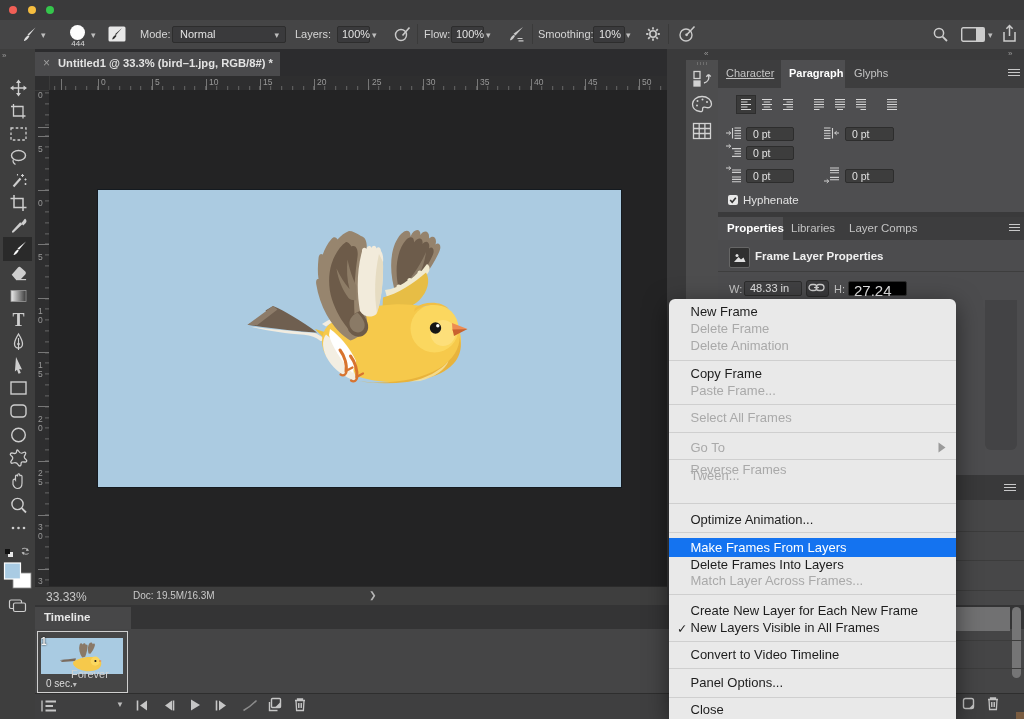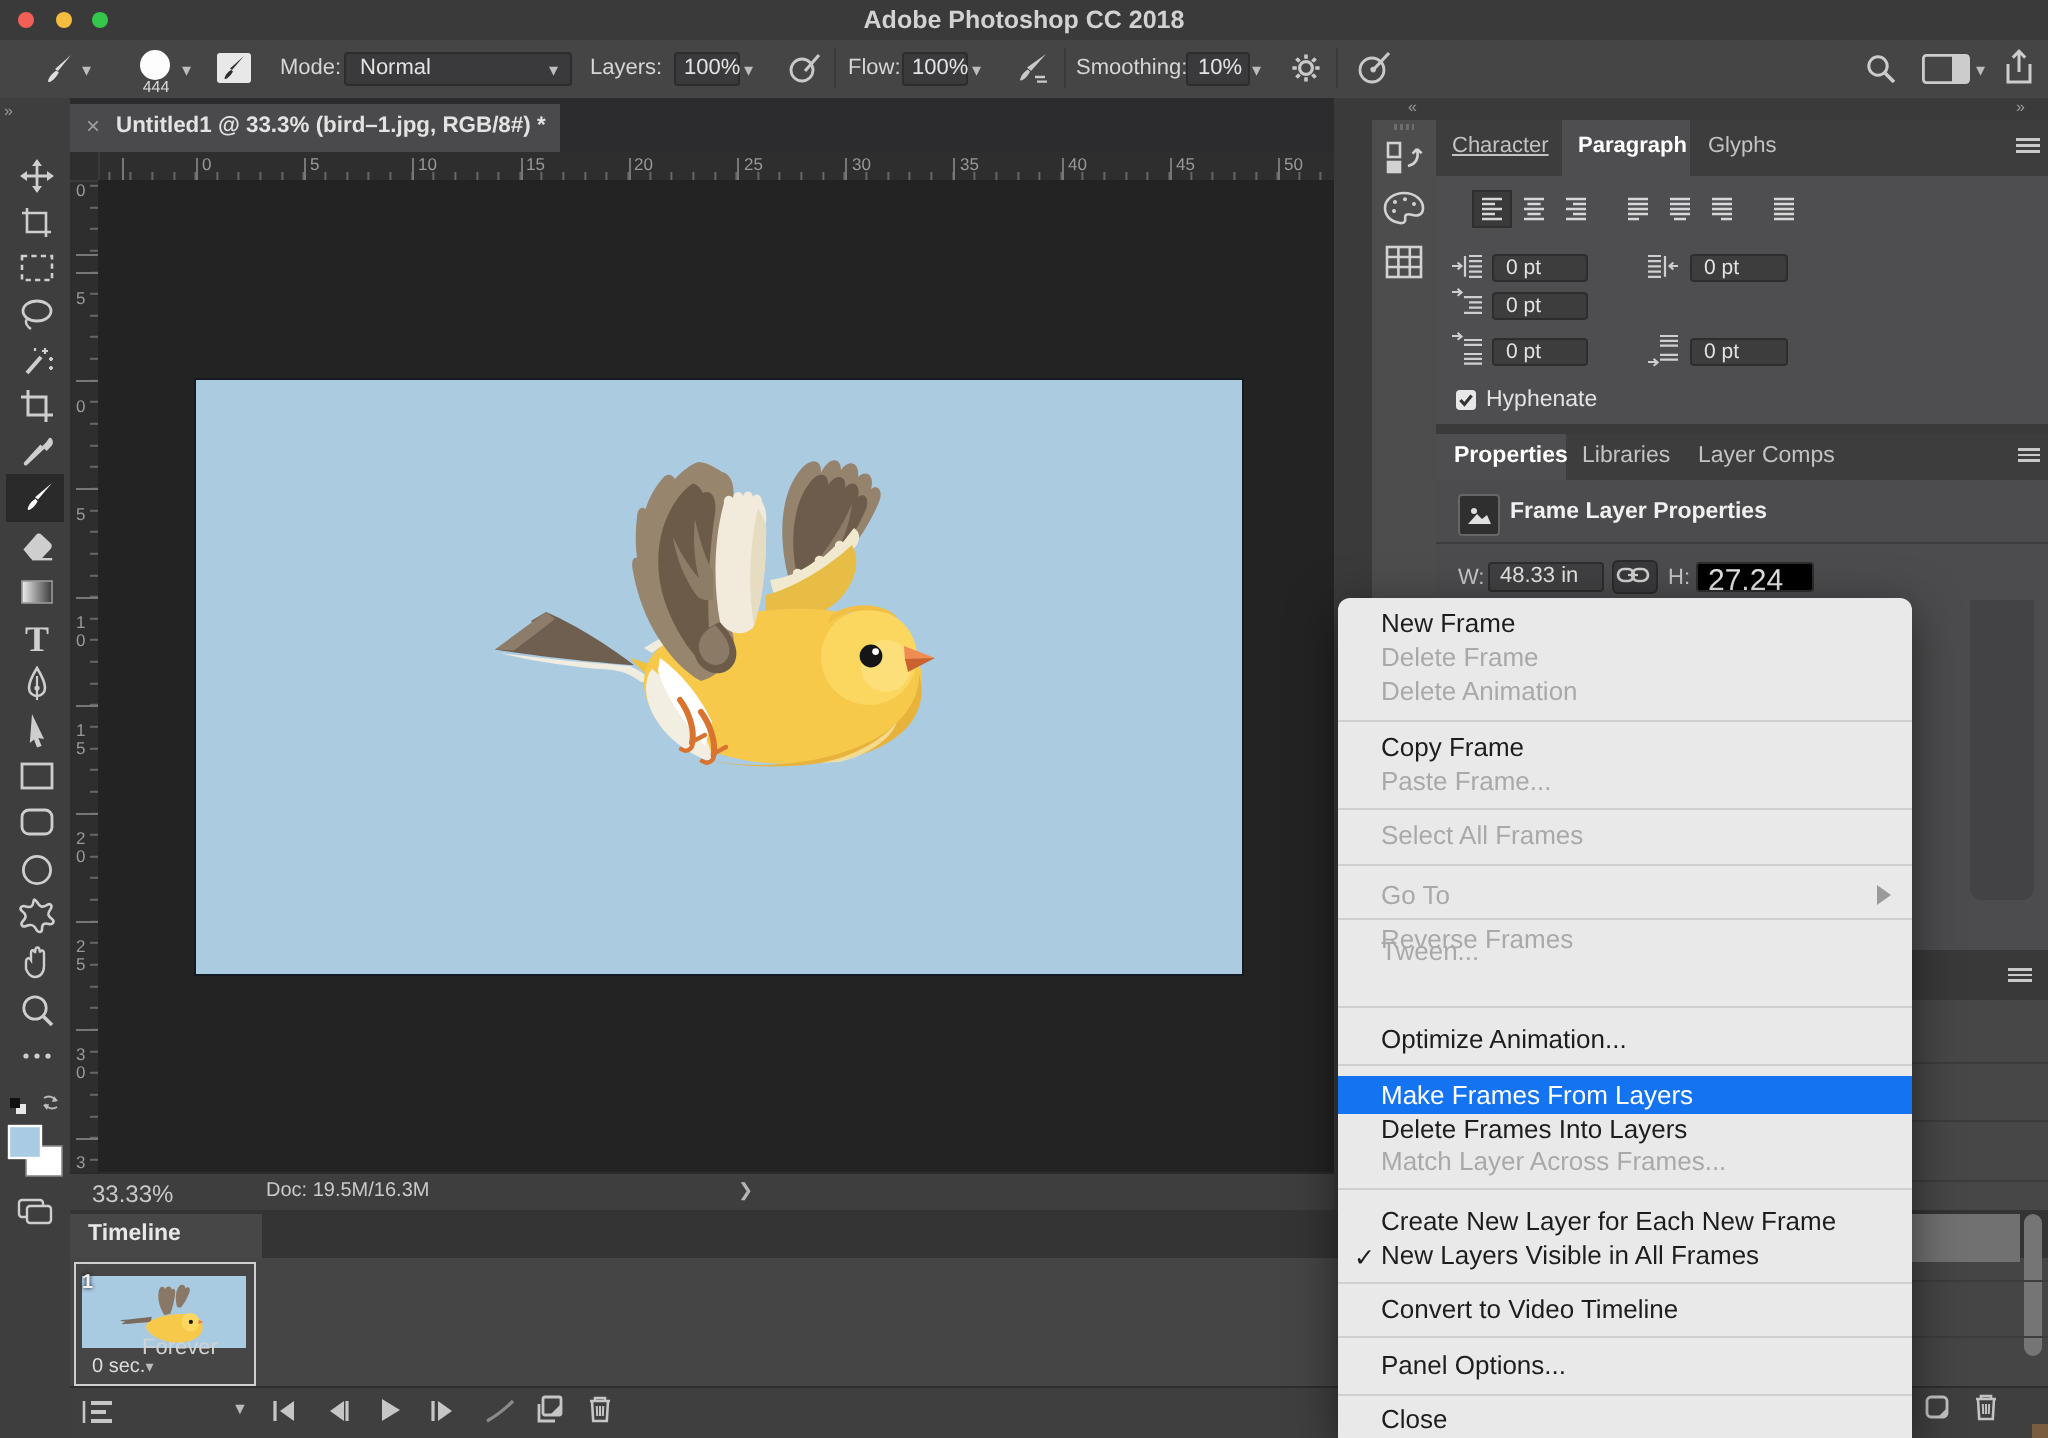"Adobe Photoshop CC 2018" div.abs { html: <div>Adobe Photoshop CC 2018</div> -> none }
